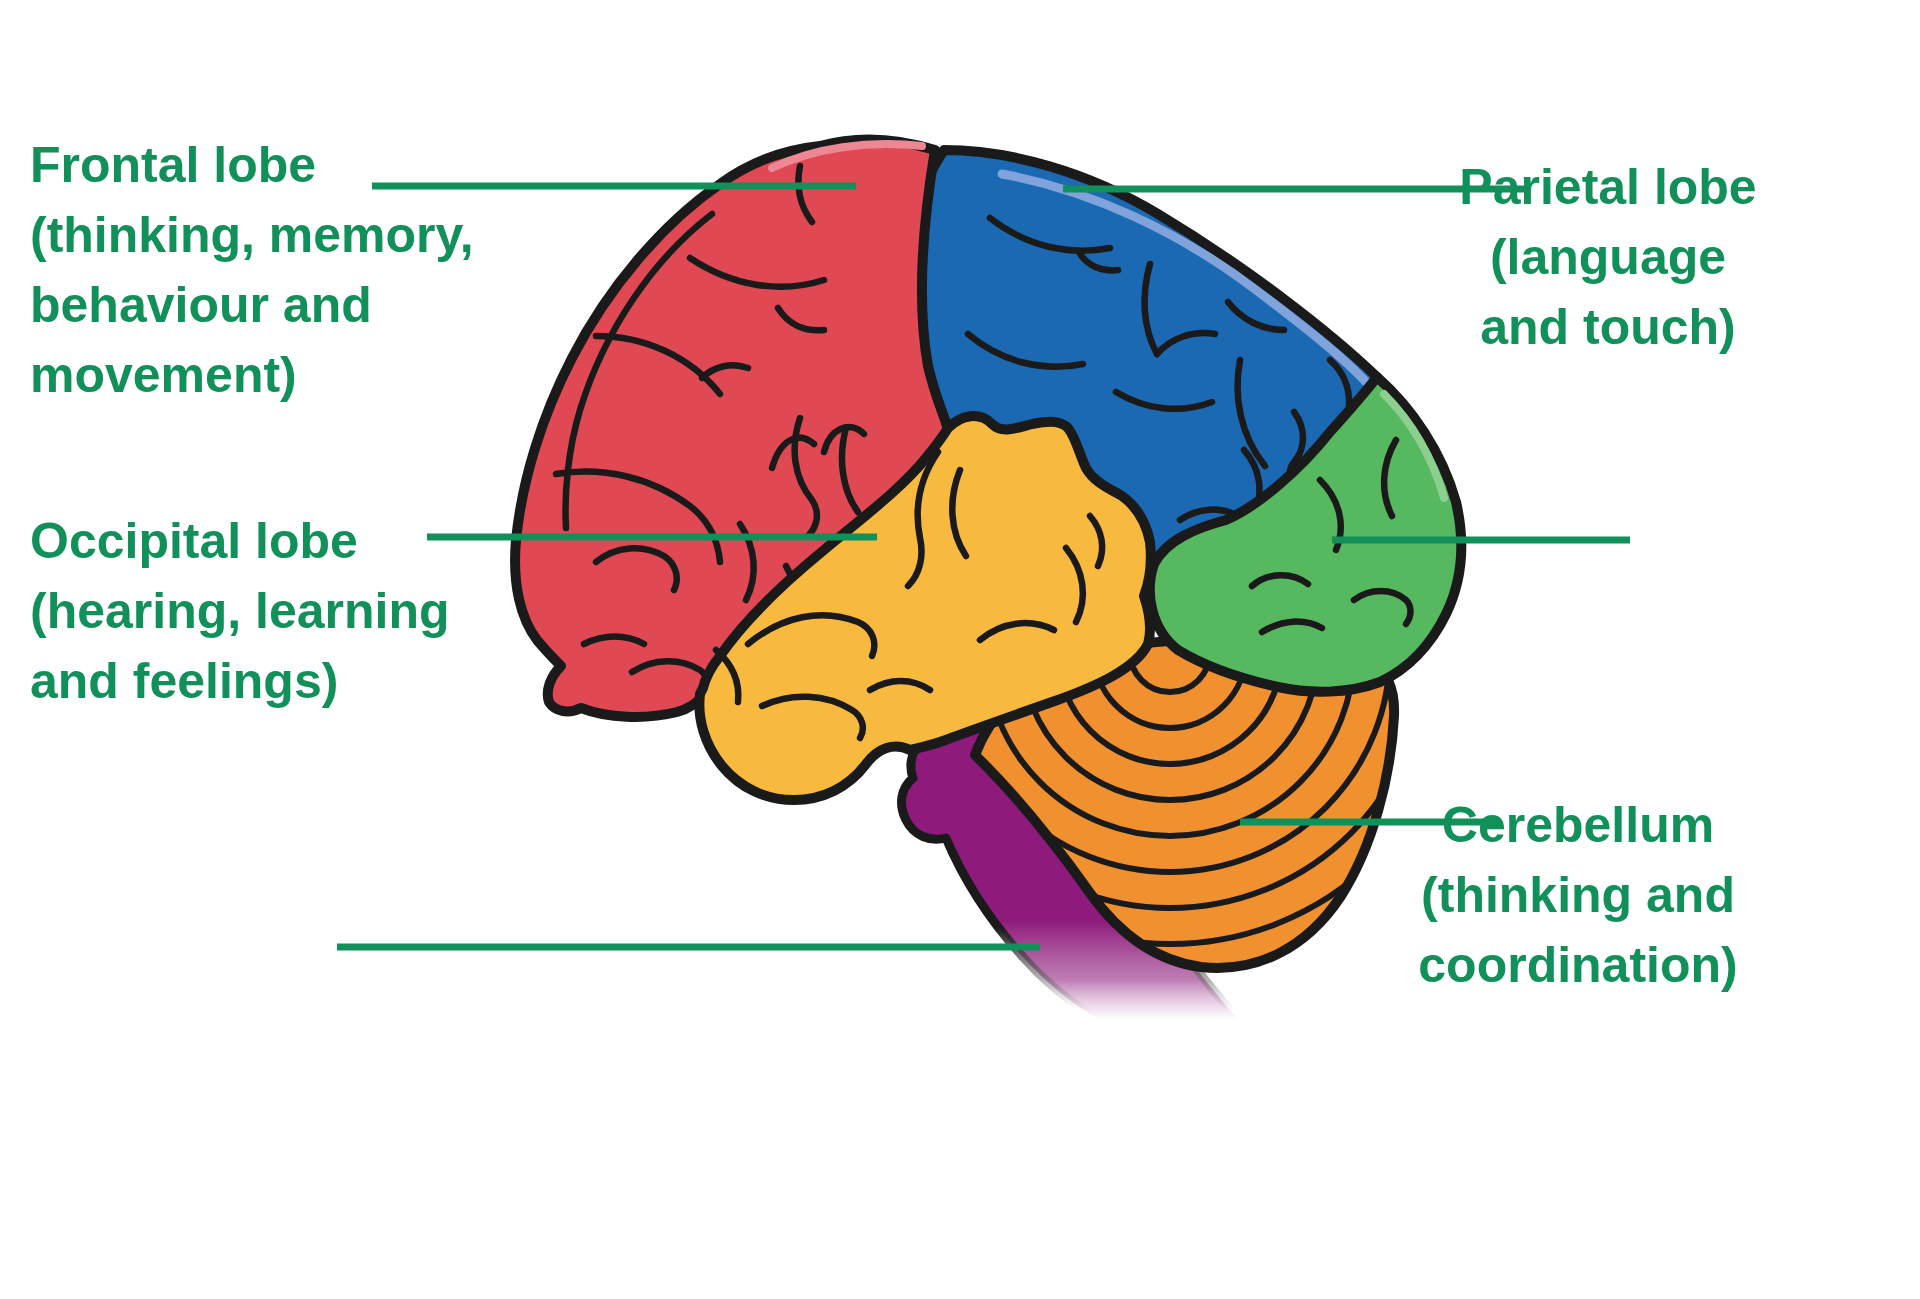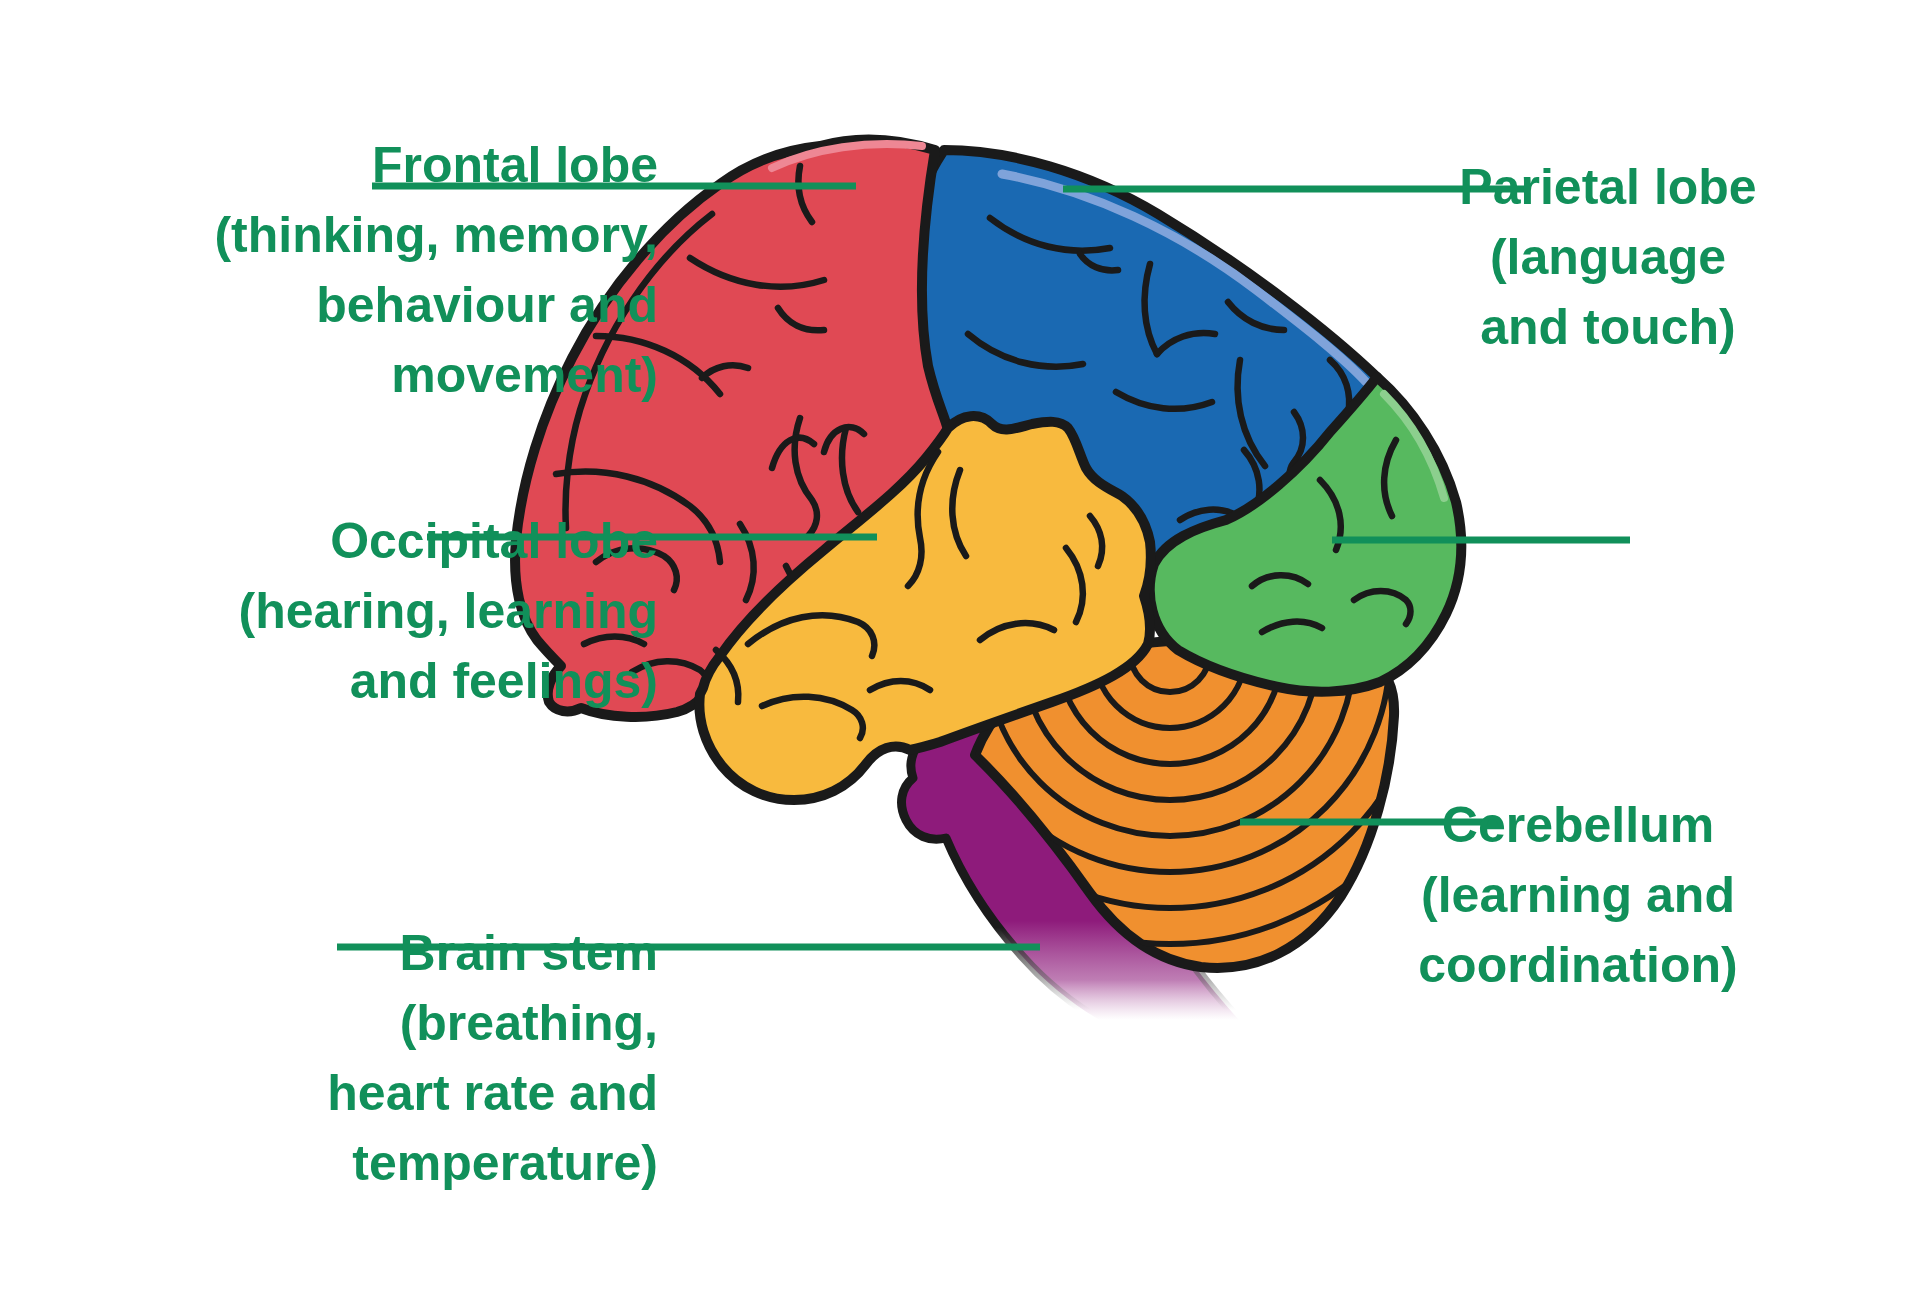"Frontal lobe" .label.left { margin-left: 8px -> none; text-align: right -> left }
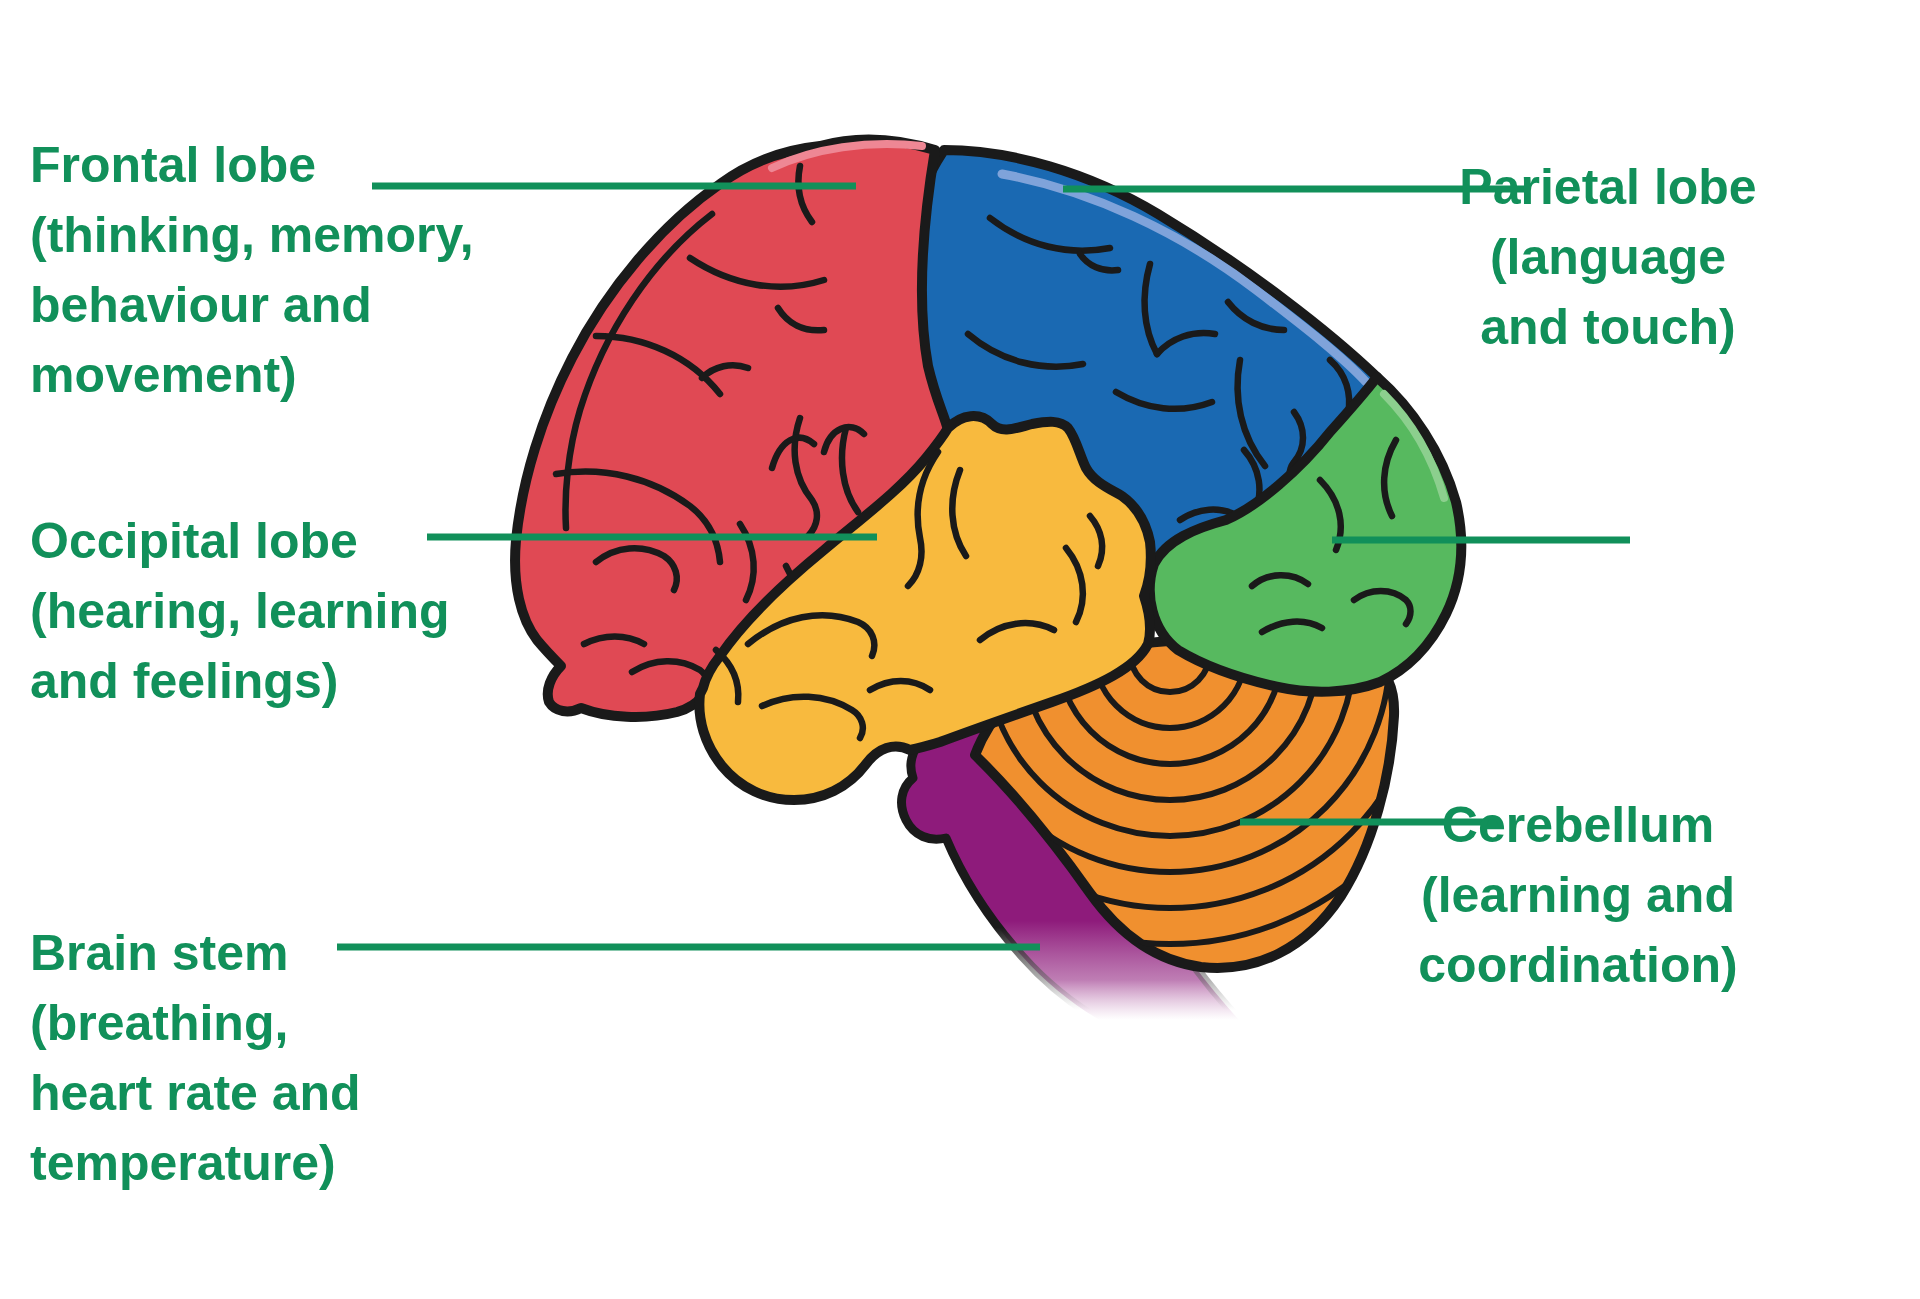"Cerebellum" div.label { text: learning -> thinking }
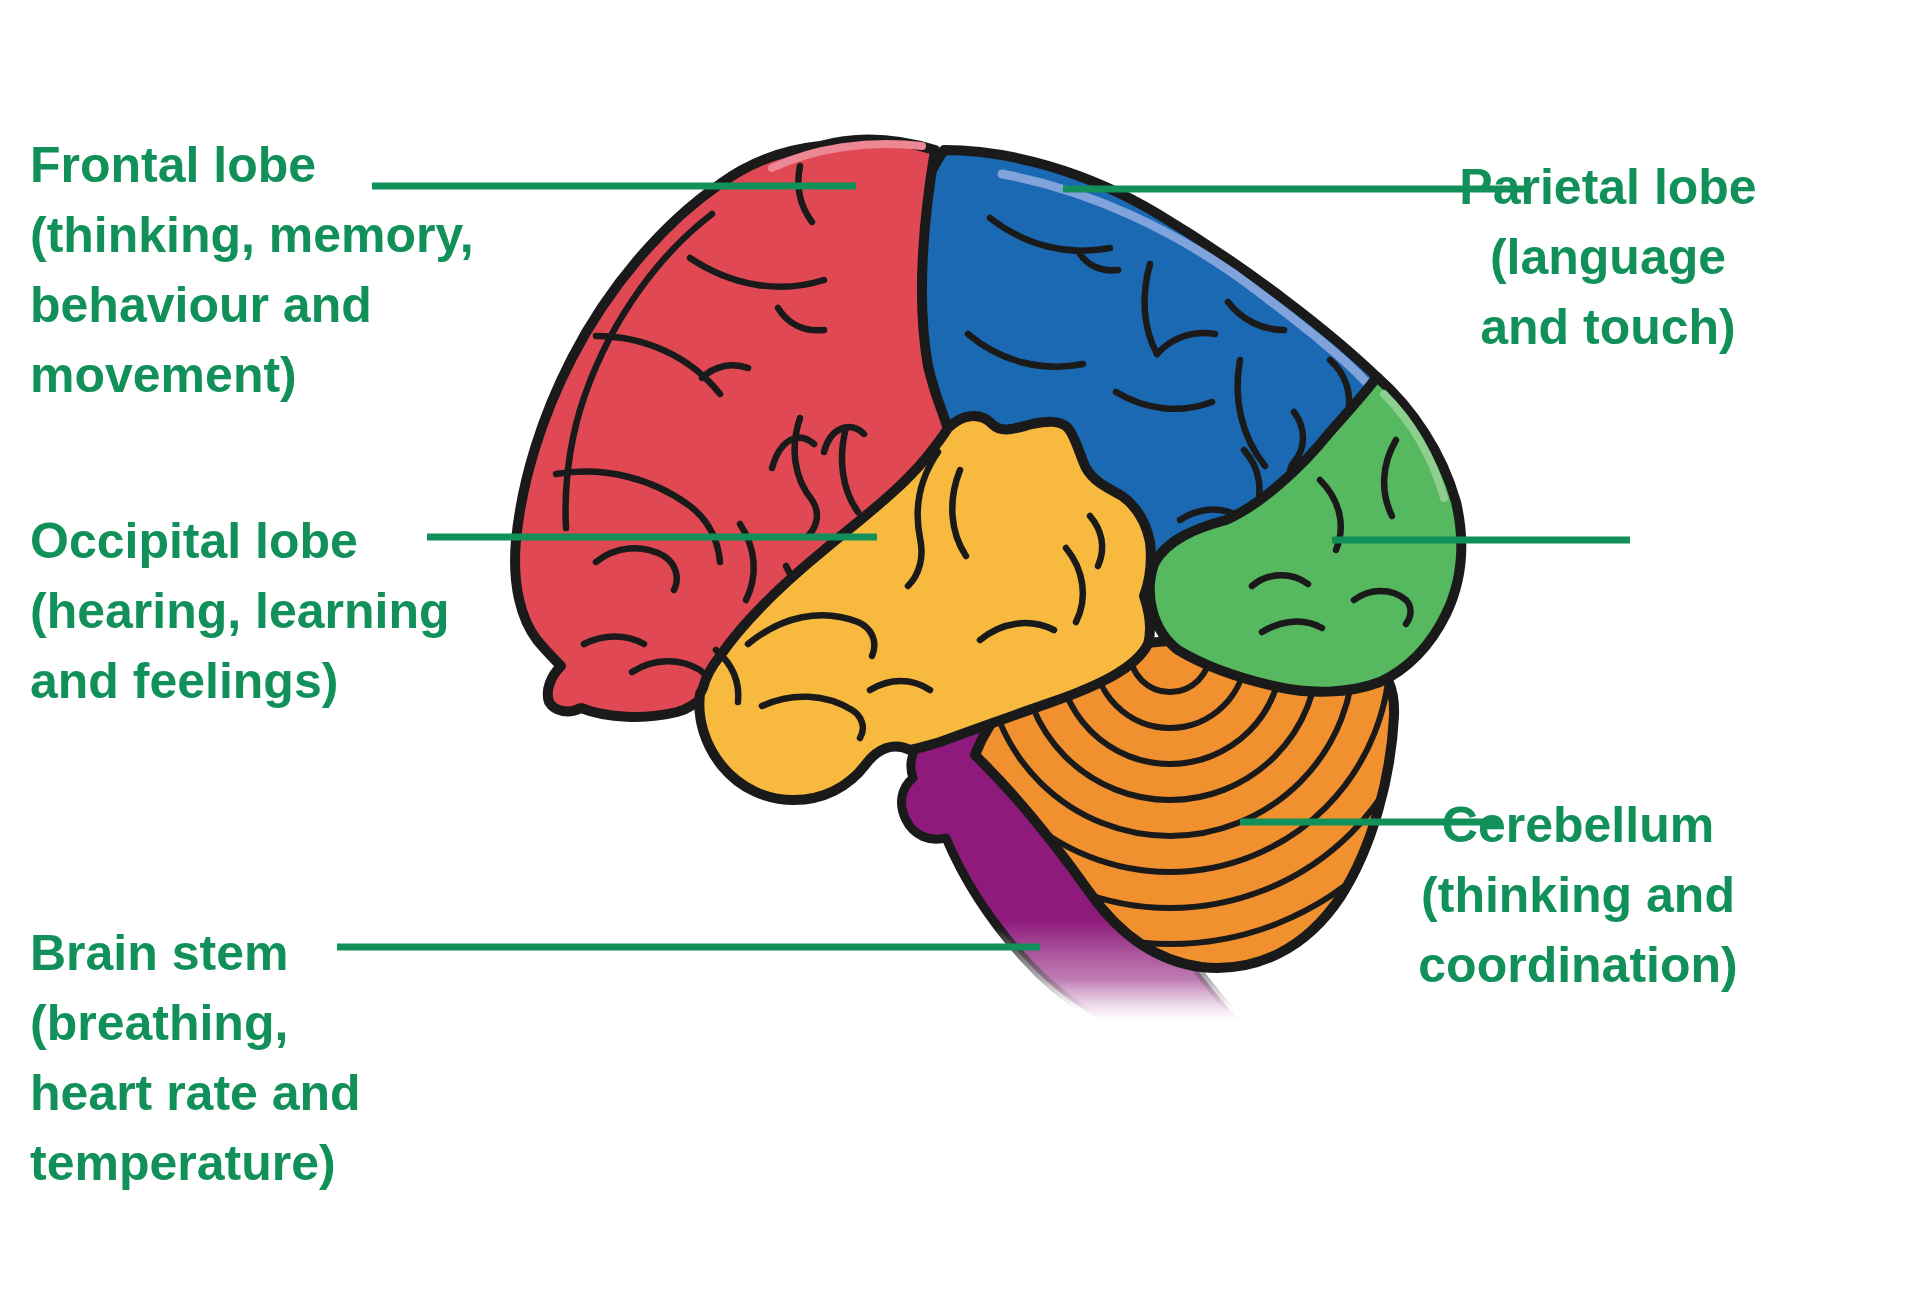"Brain stem" div.label { html: <div>Brain stem (breathing, heart rate and temperature)</div> -> none }
